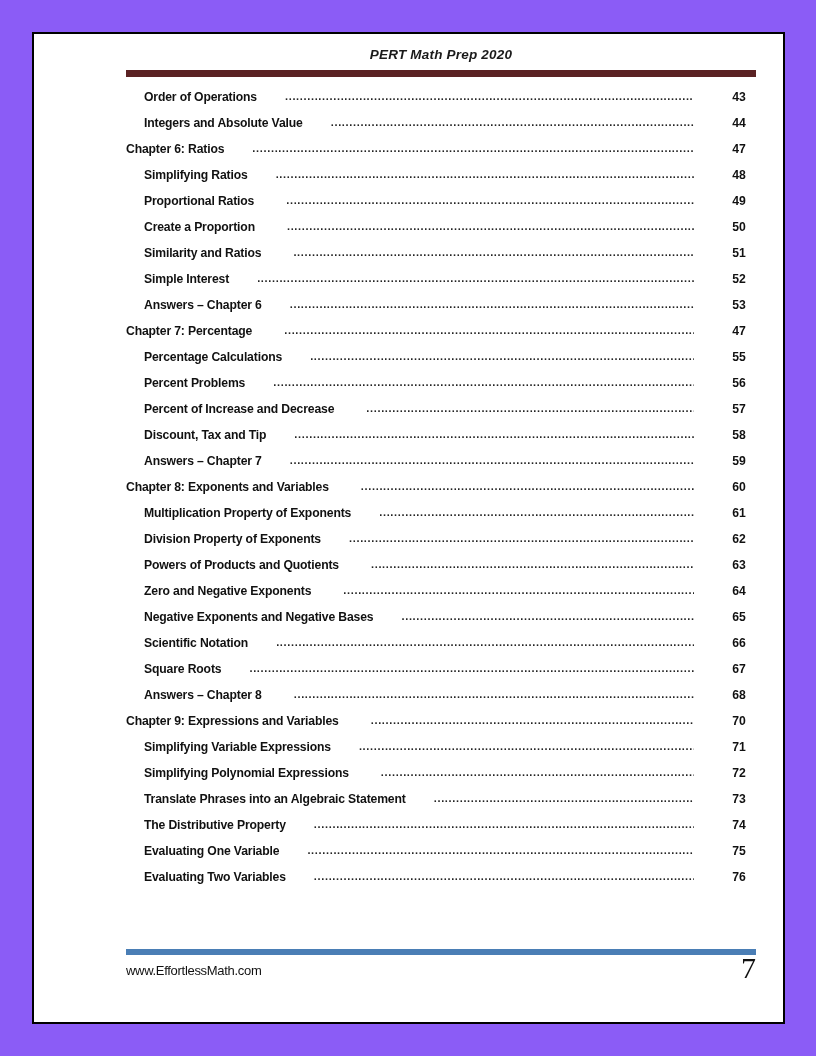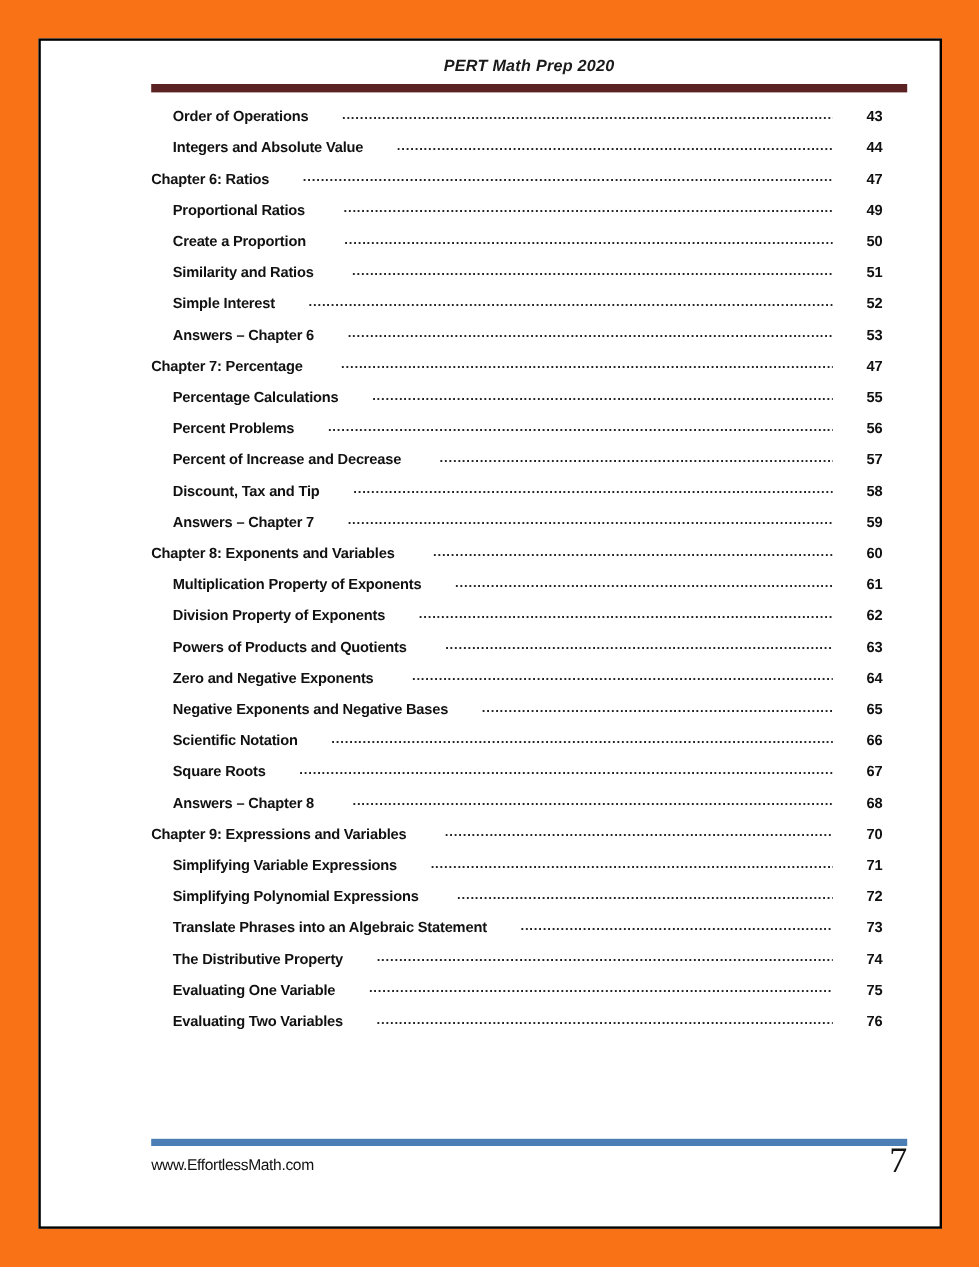"PERT Math Prep 2020" .page-sheet { background: #f97316 -> #8b5cf6 }
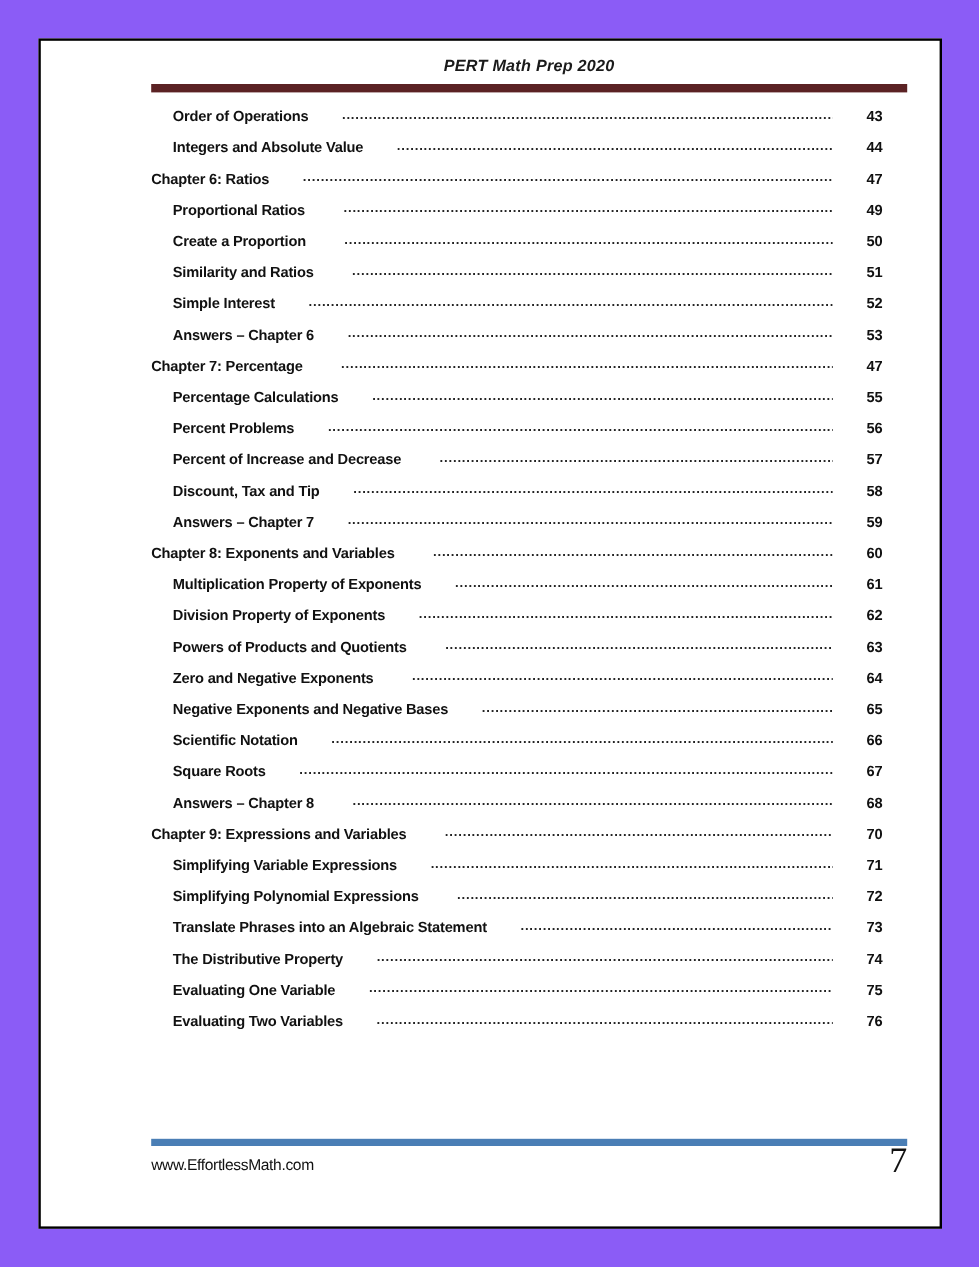"43" .toc-row .toc-page { text-align: left -> center }
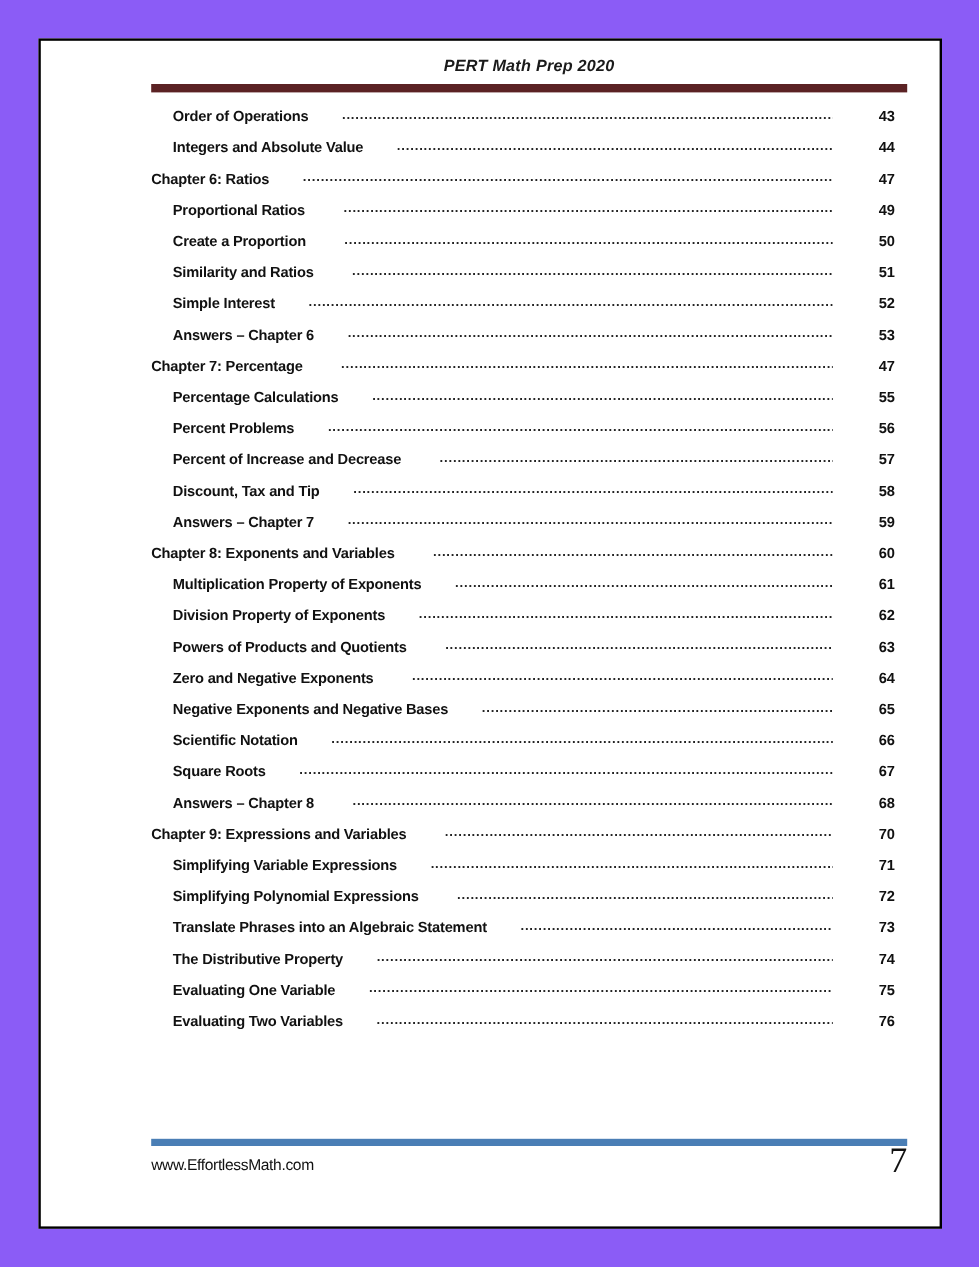"Simplifying Ratios" div.toc-row { html: none -> <div> <span>Simplifying Ratios</span> <span></span> <span>48</span> </div> }
